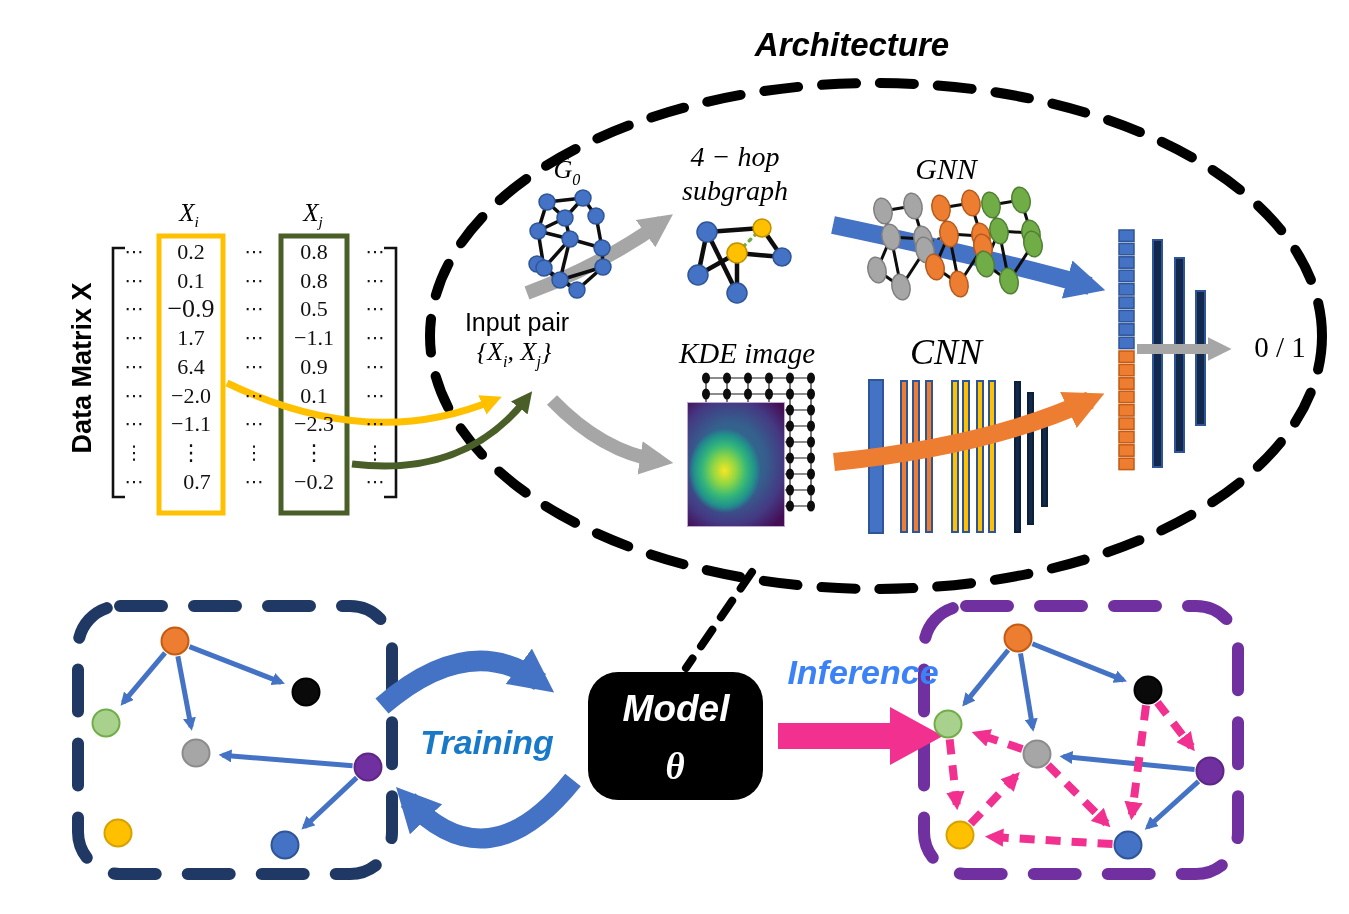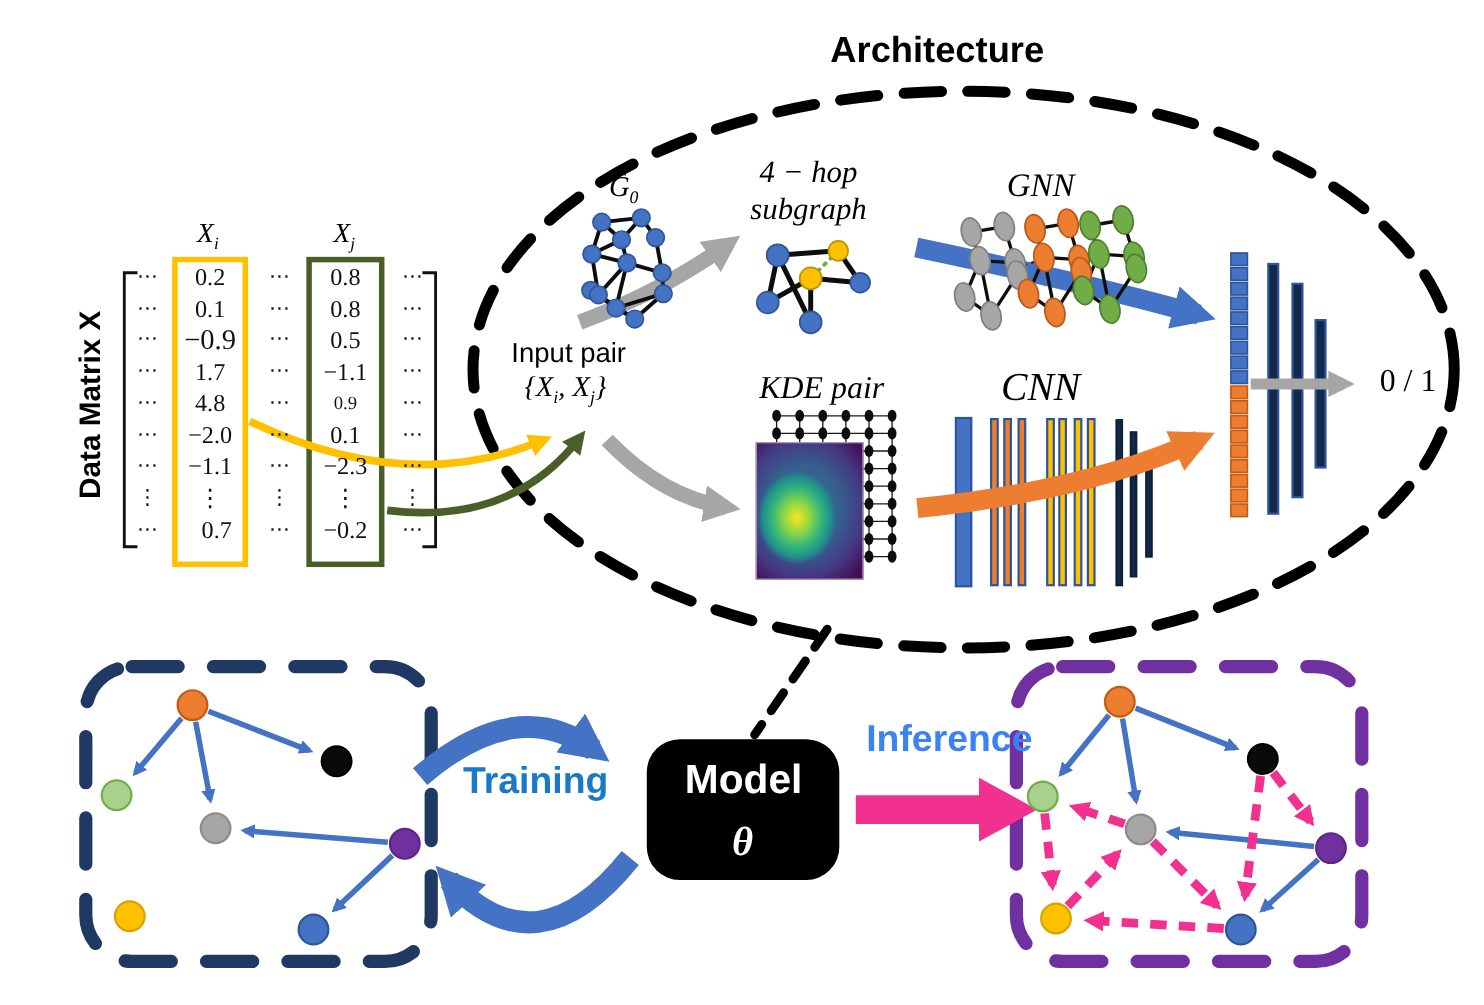"Architecture" .b { font-style: none -> italic }
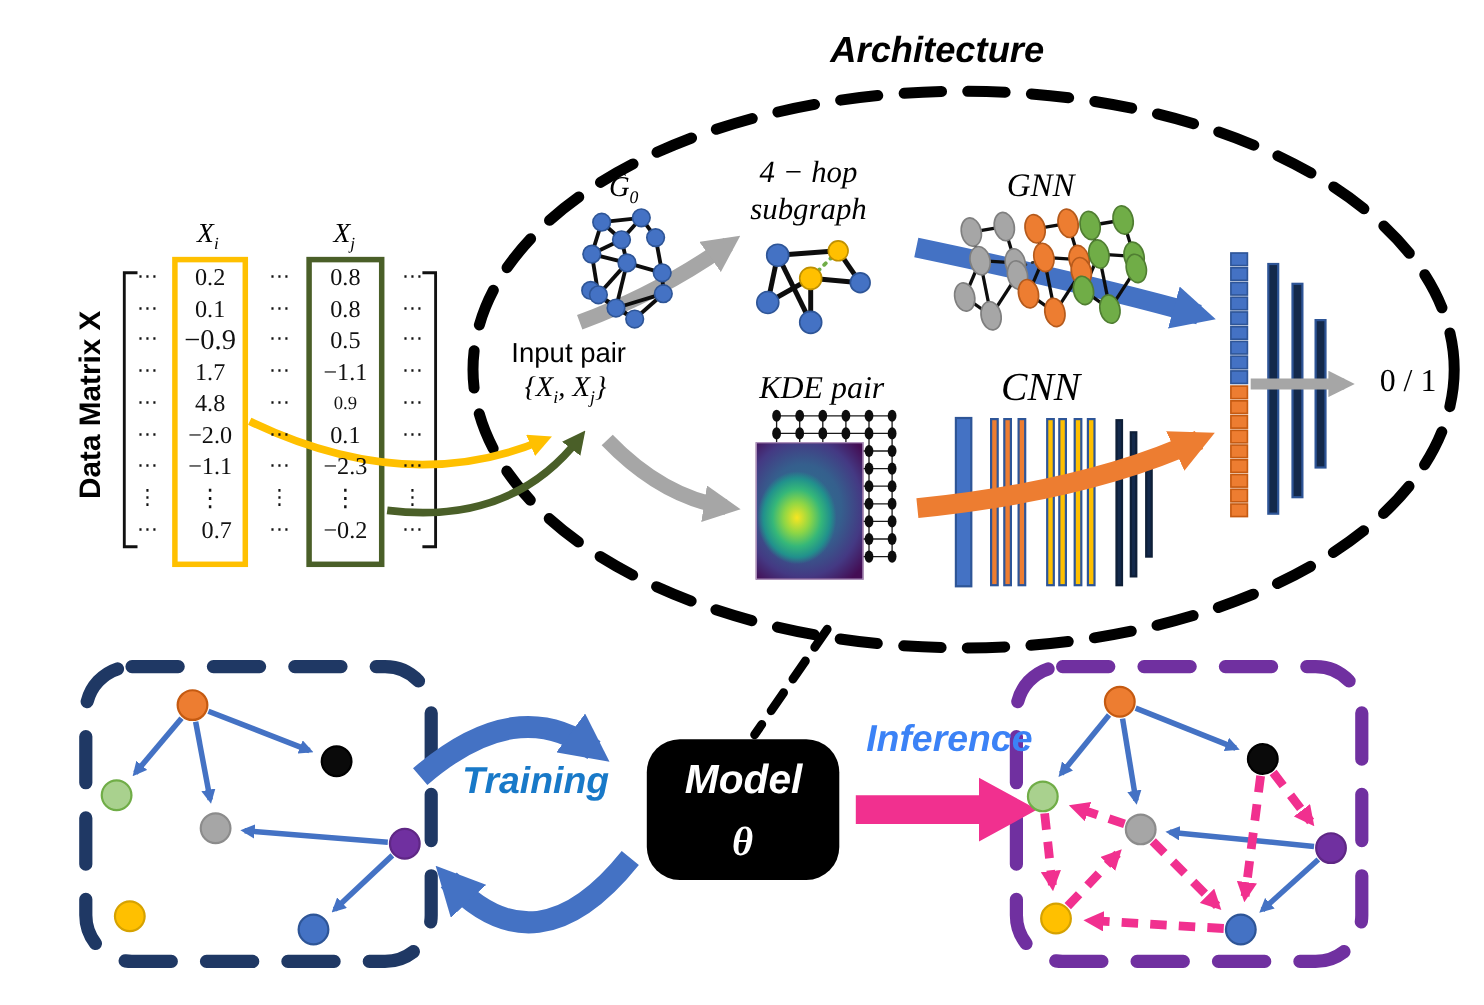"4.8" div.mcell { text: 4.8 -> 6.4 }
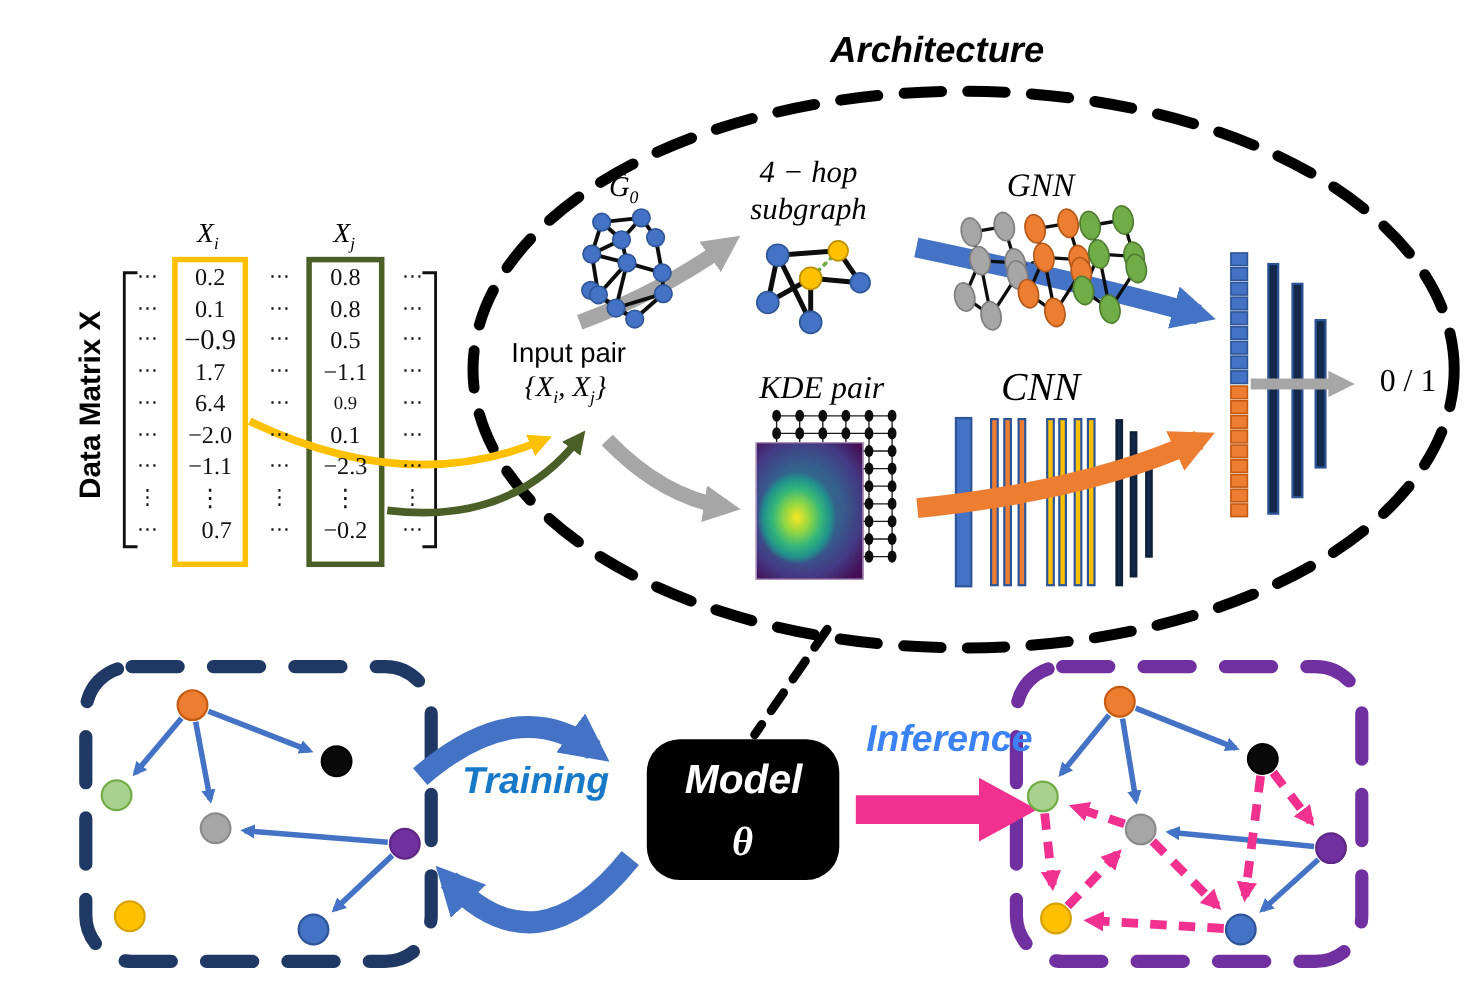"0.9" div.mcell { font-size: 17px -> 22px }
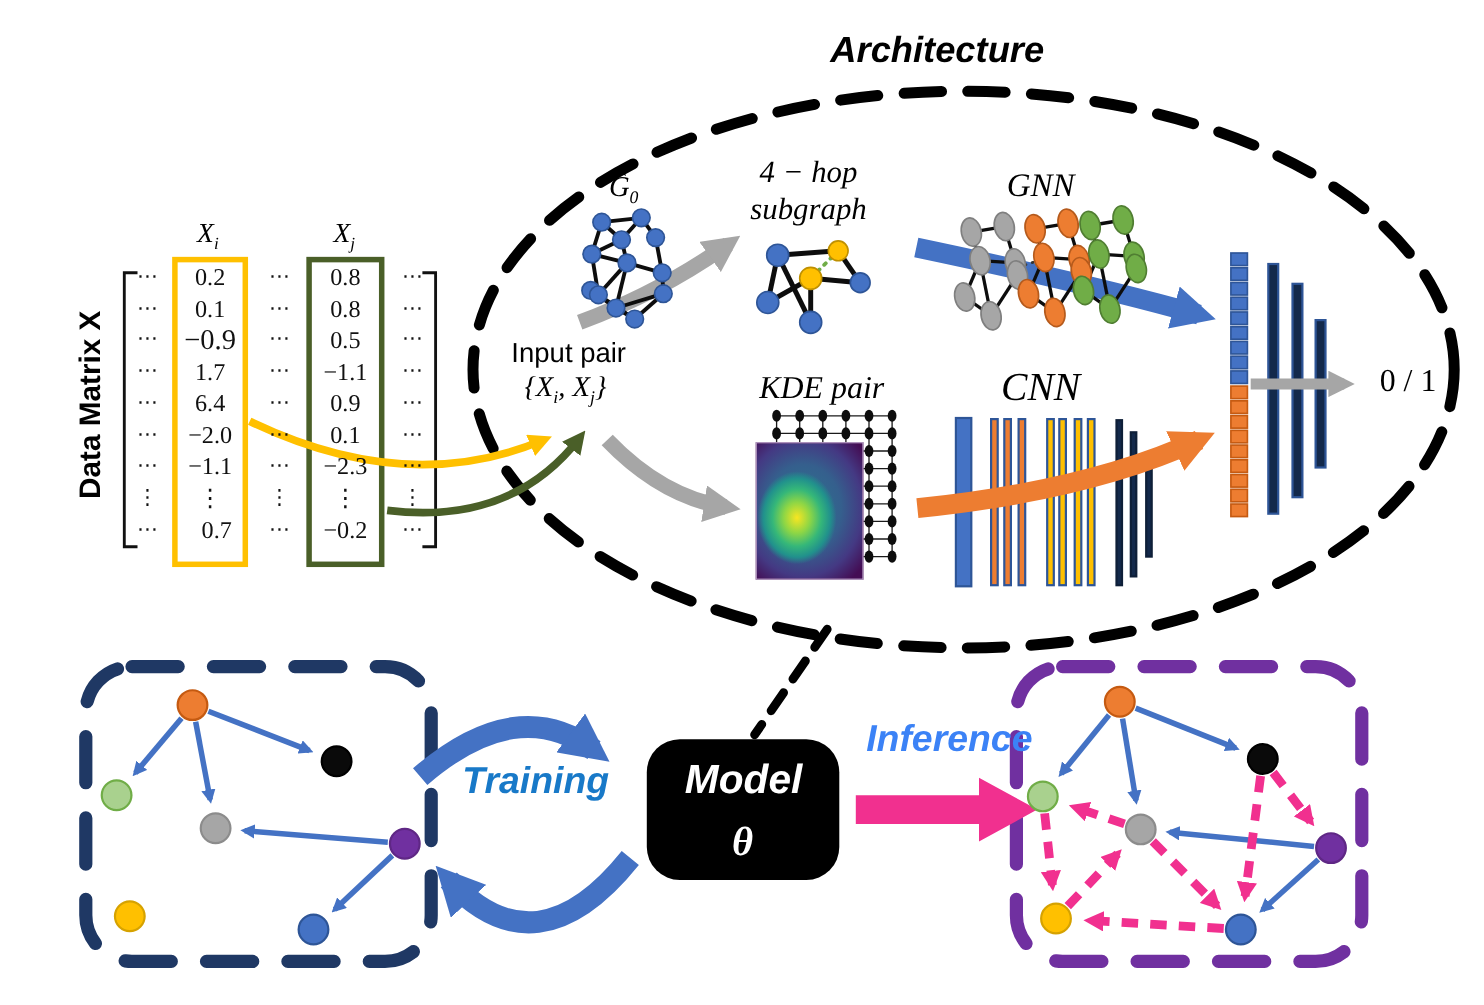"KDE pair" div.lbl { text: pair -> image }
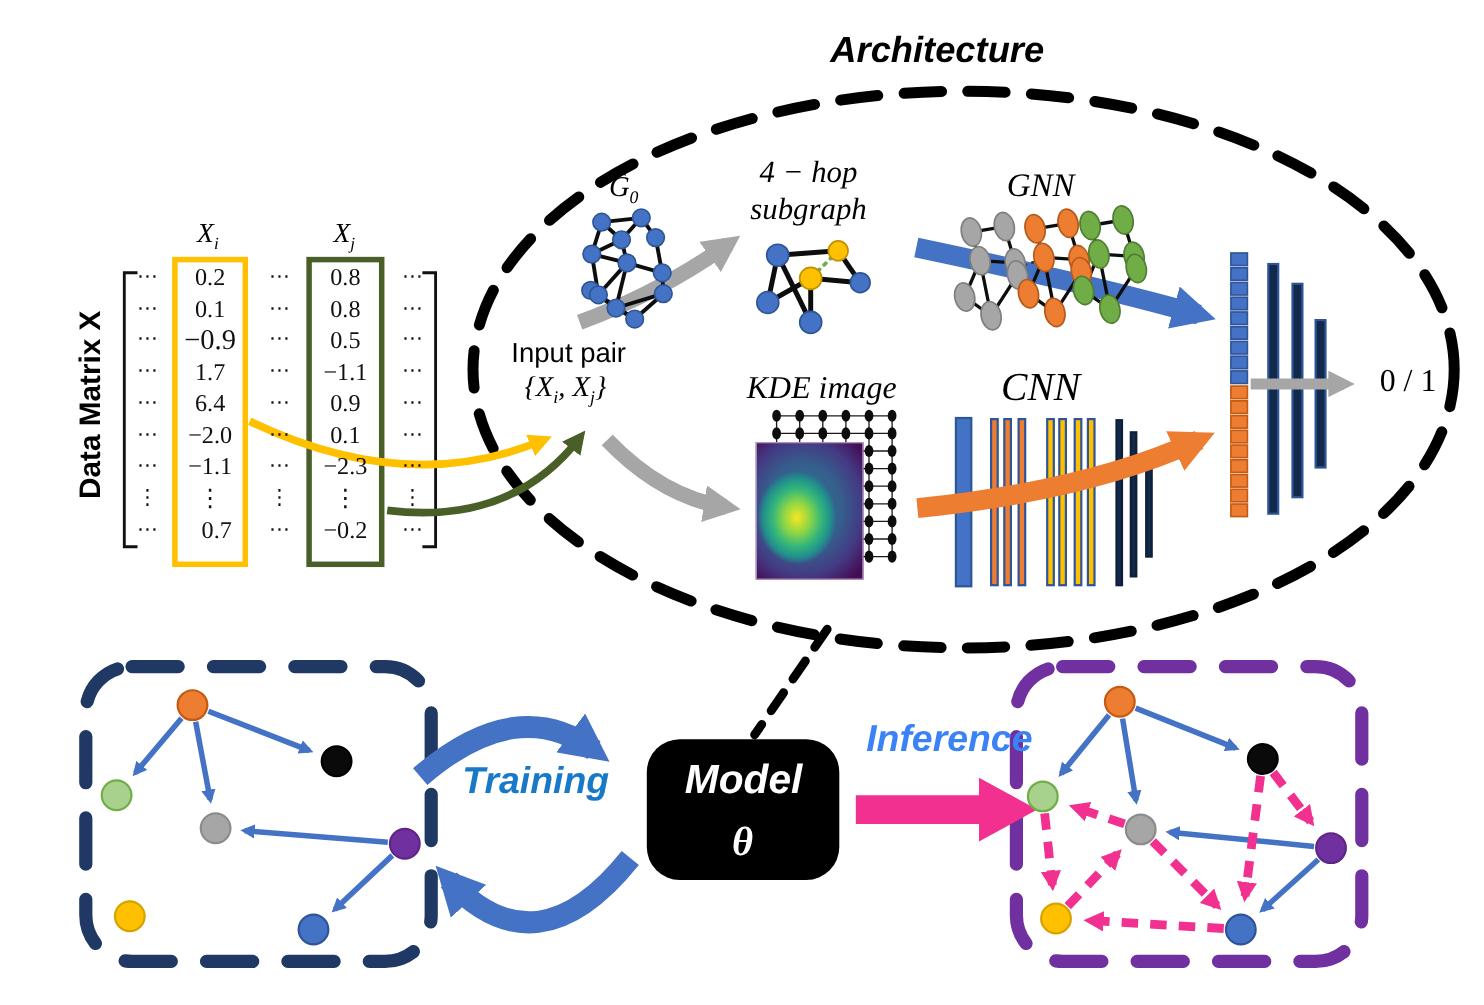"Training" div.lbl { top: 710px -> 742px }
